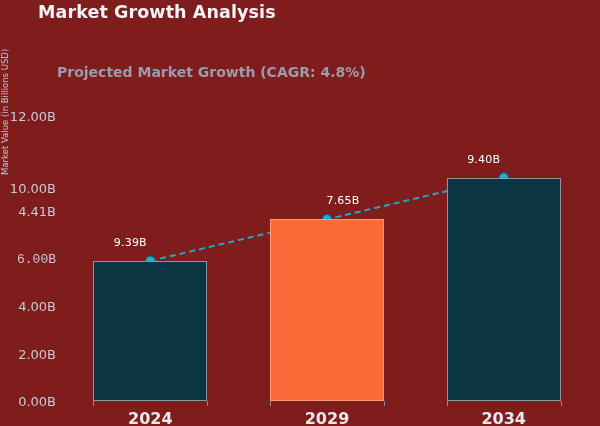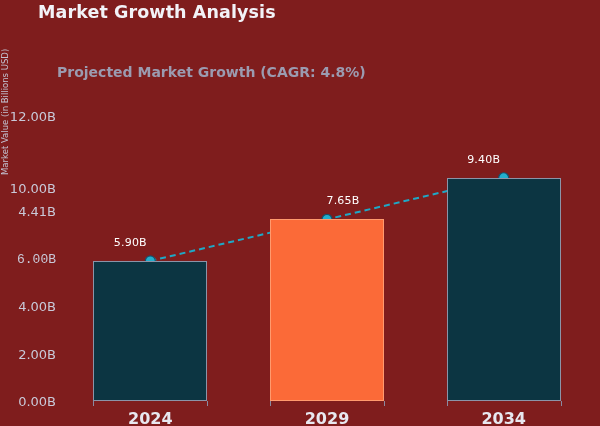"5.90B" div.value-label { text: 5.90B -> 9.39B }
